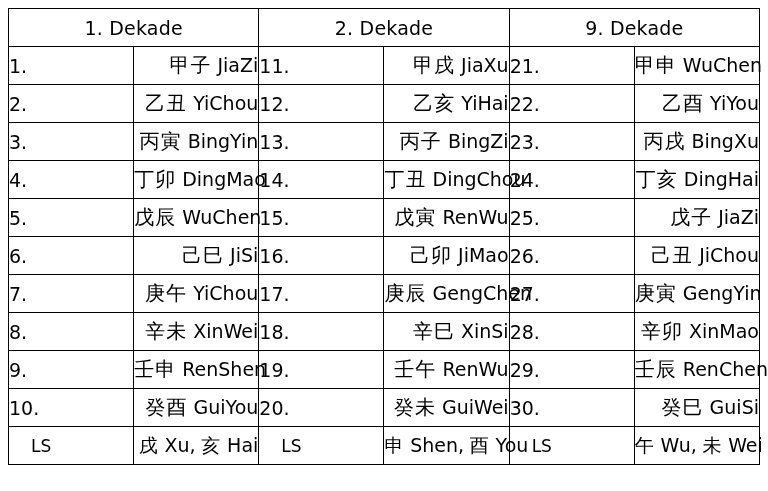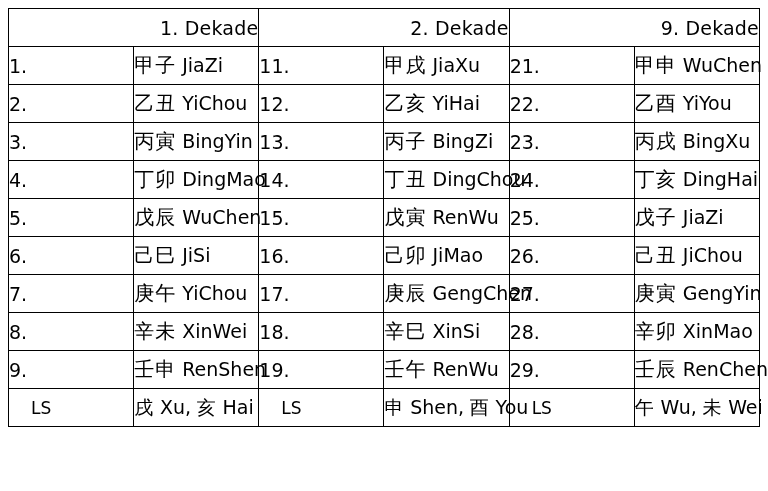"1. Dekade" th.deka { text-align: right -> center }
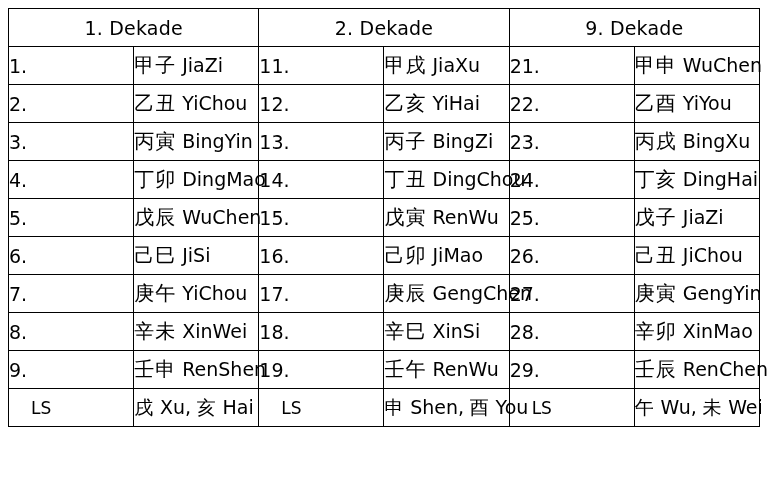"甲子 JiaZi" td.val { text-align: left -> right }
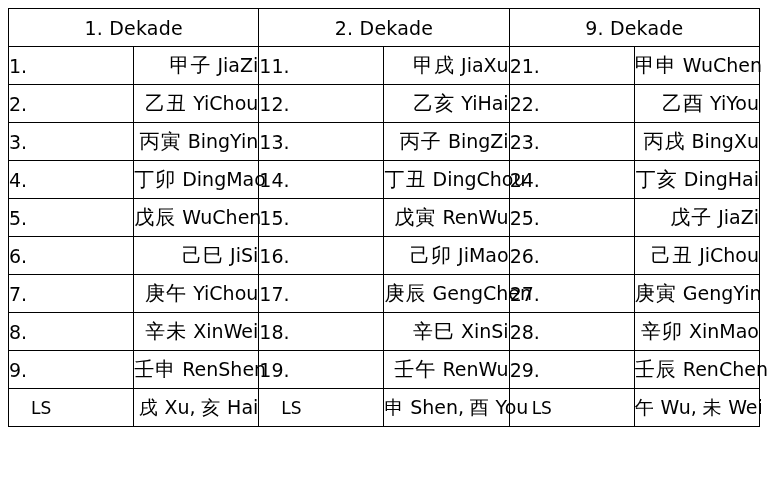"10." tr { html: none -> <tr> <td>10.</td> <td><span>癸酉</span> <span>GuiYou</span></td> <td>20.</td> <td><span>癸未</span> <span>GuiWei</span></td> <td>30.</td> <td><span>癸巳</span> <span>GuiSi</span></td> </tr> }
